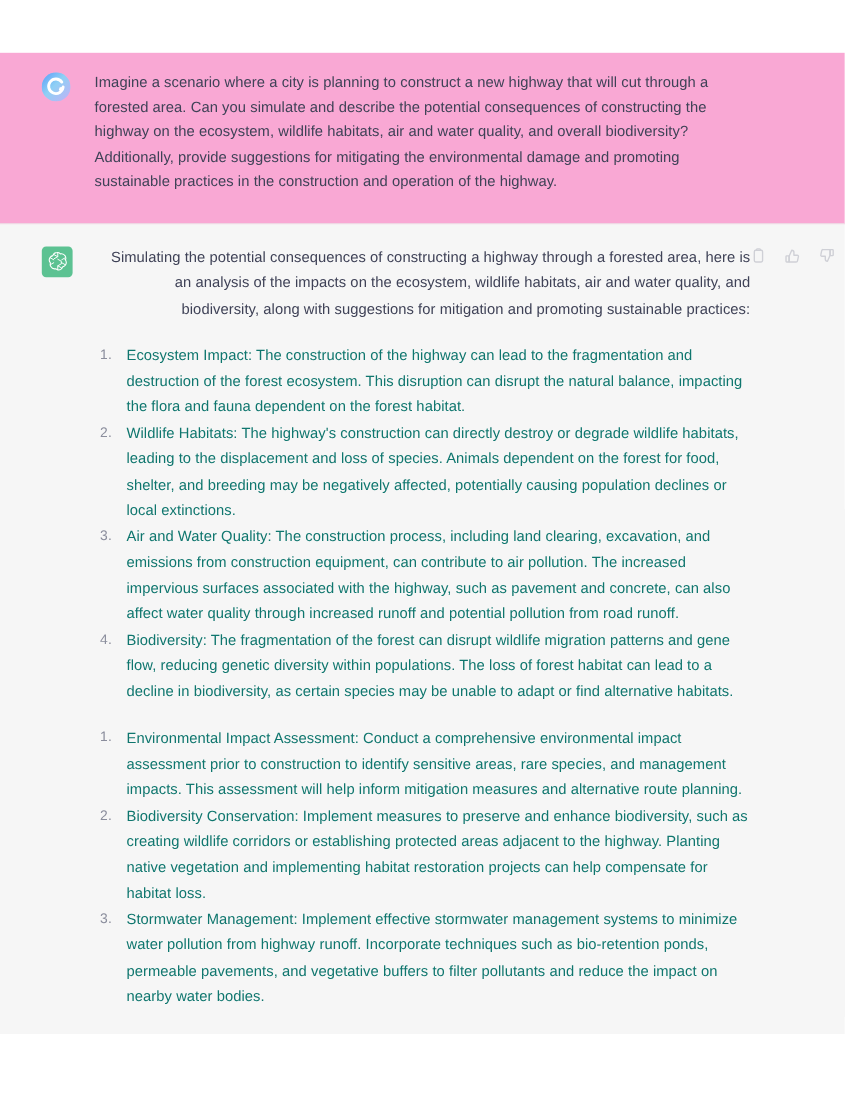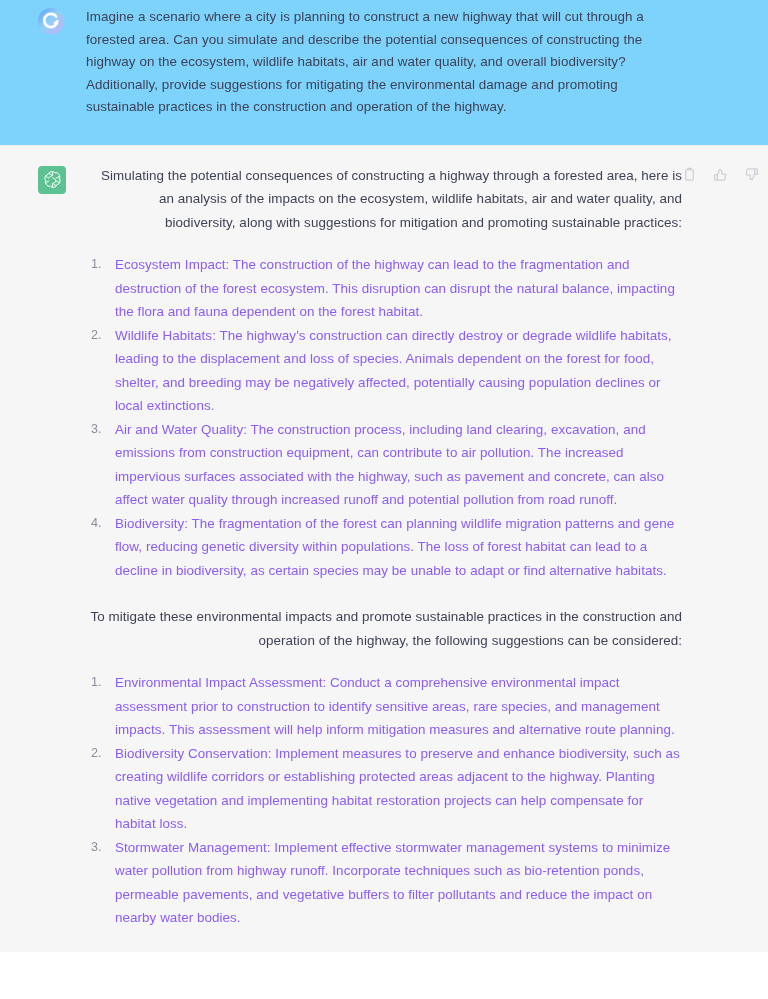"Imagine a scenario where a" .turn-user { background: #7dd3fc -> #f9a8d4; margin-top: none -> 48px; padding: 6px 0 26px 0 -> 16px 0 26px 0 }
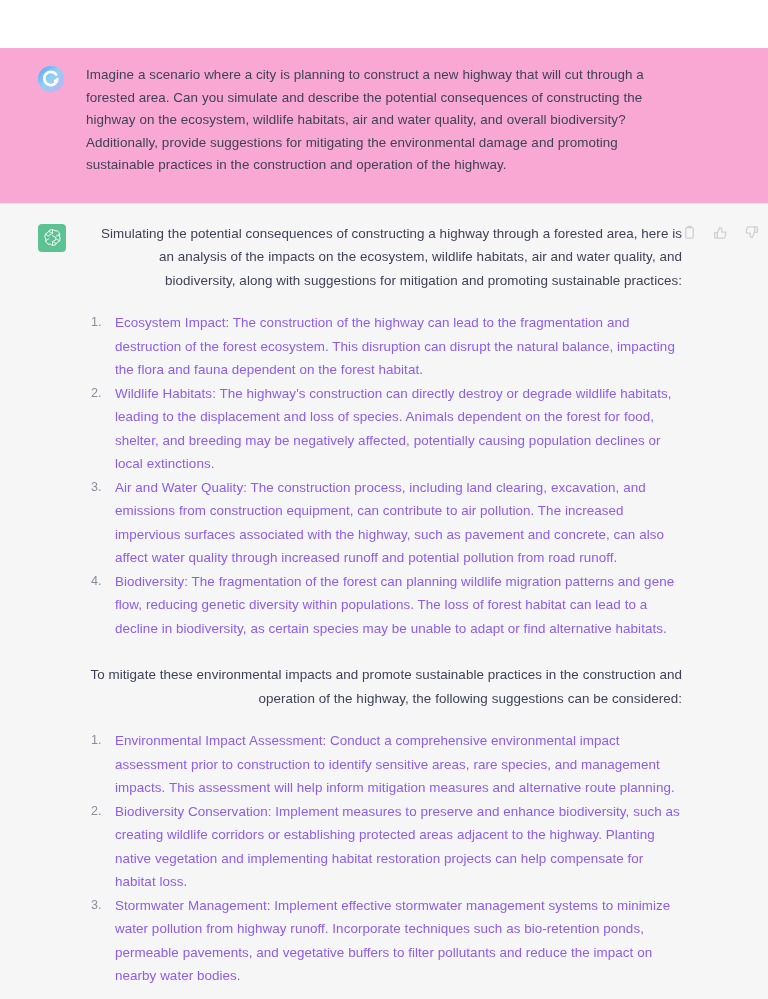"Ecosystem Impact: The construction of" ol.numbered > li { color: #8b5cf6 -> #0f766e }
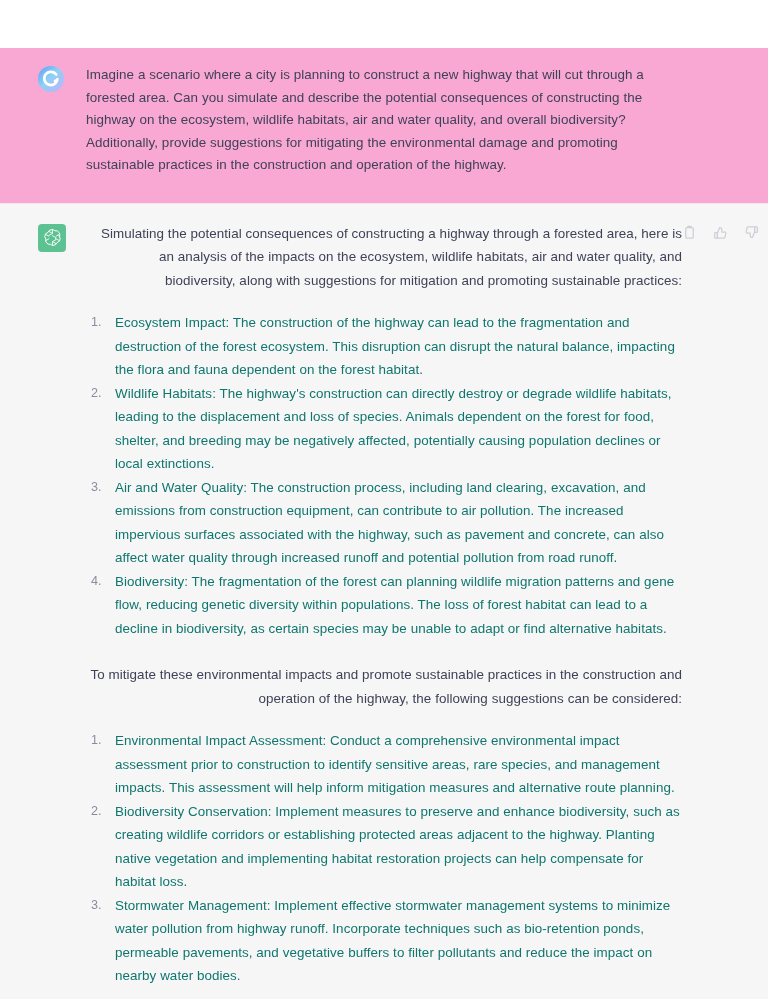"Biodiversity: The fragmentation of the" li { text: planning -> disrupt }
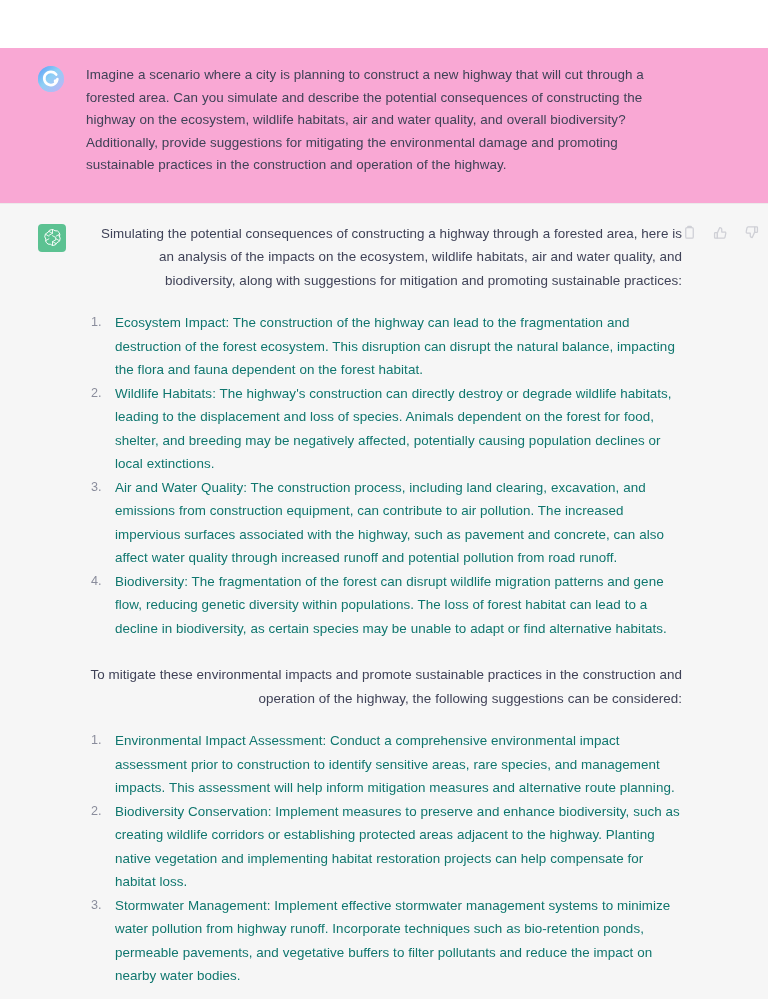"To mitigate these environmental impacts" p.para-gap { html: <p>To mitigate these environmental impacts and promote sustainable practices in the construction and operation of the highway, the following suggestions can be considered:</p> -> none }
